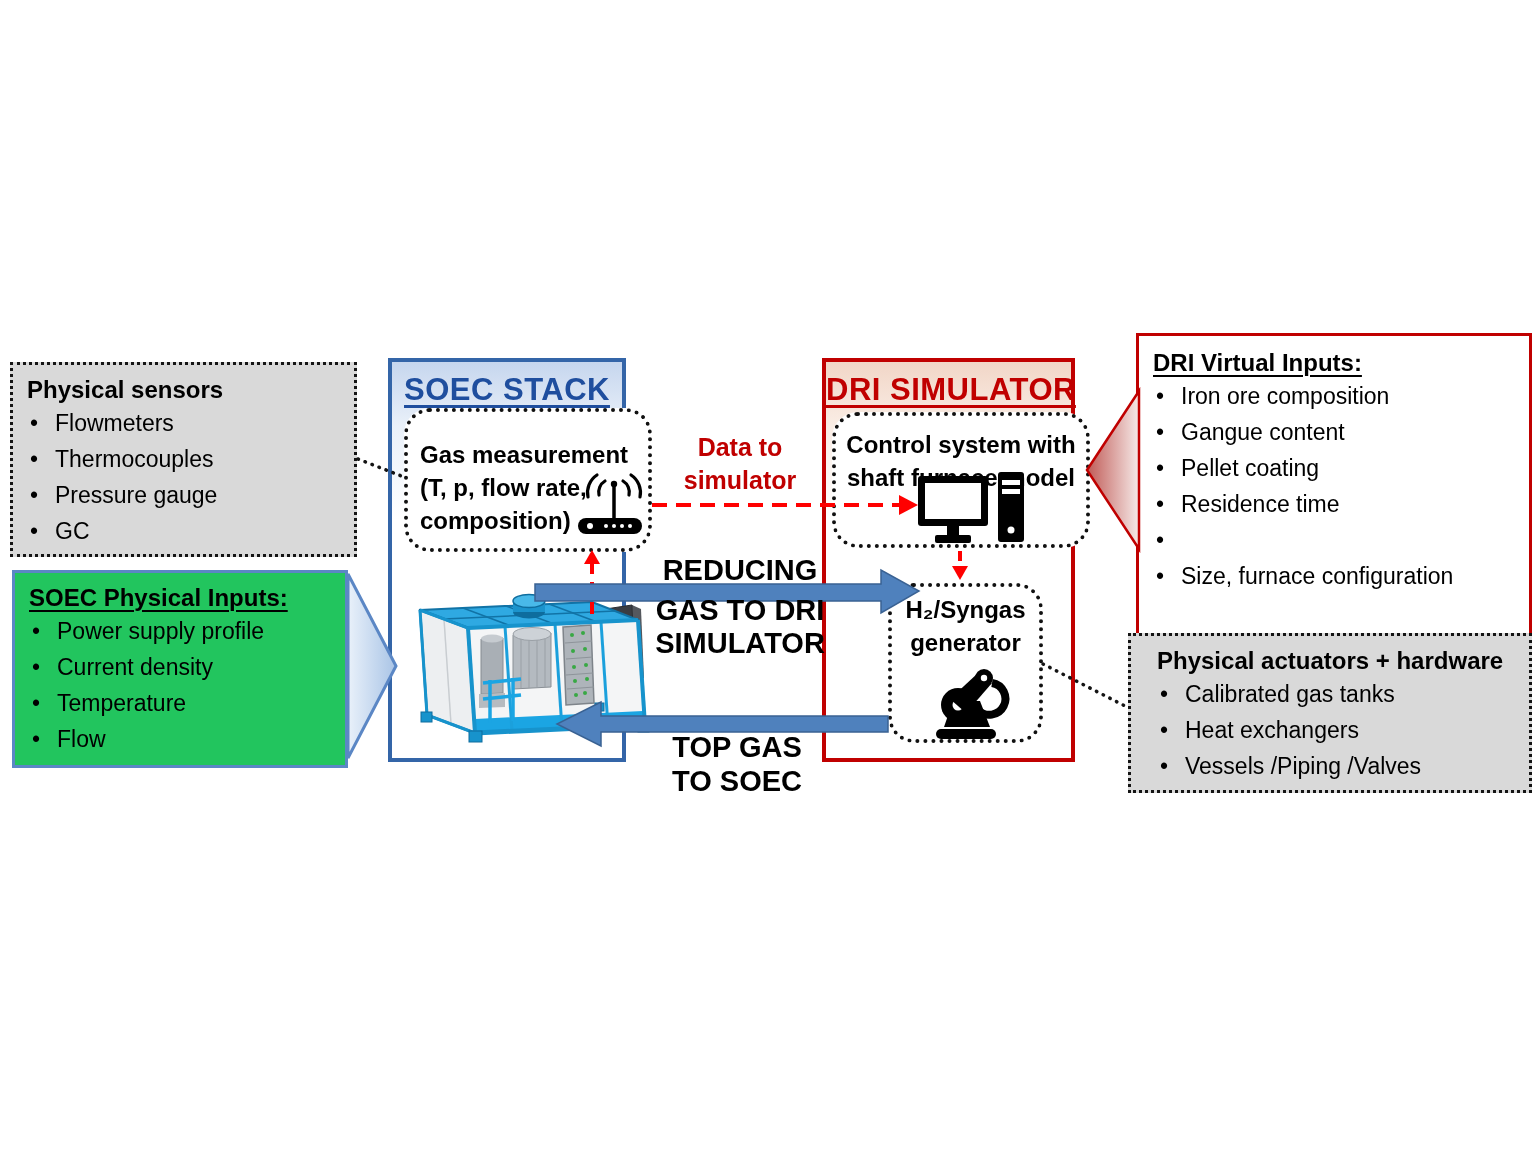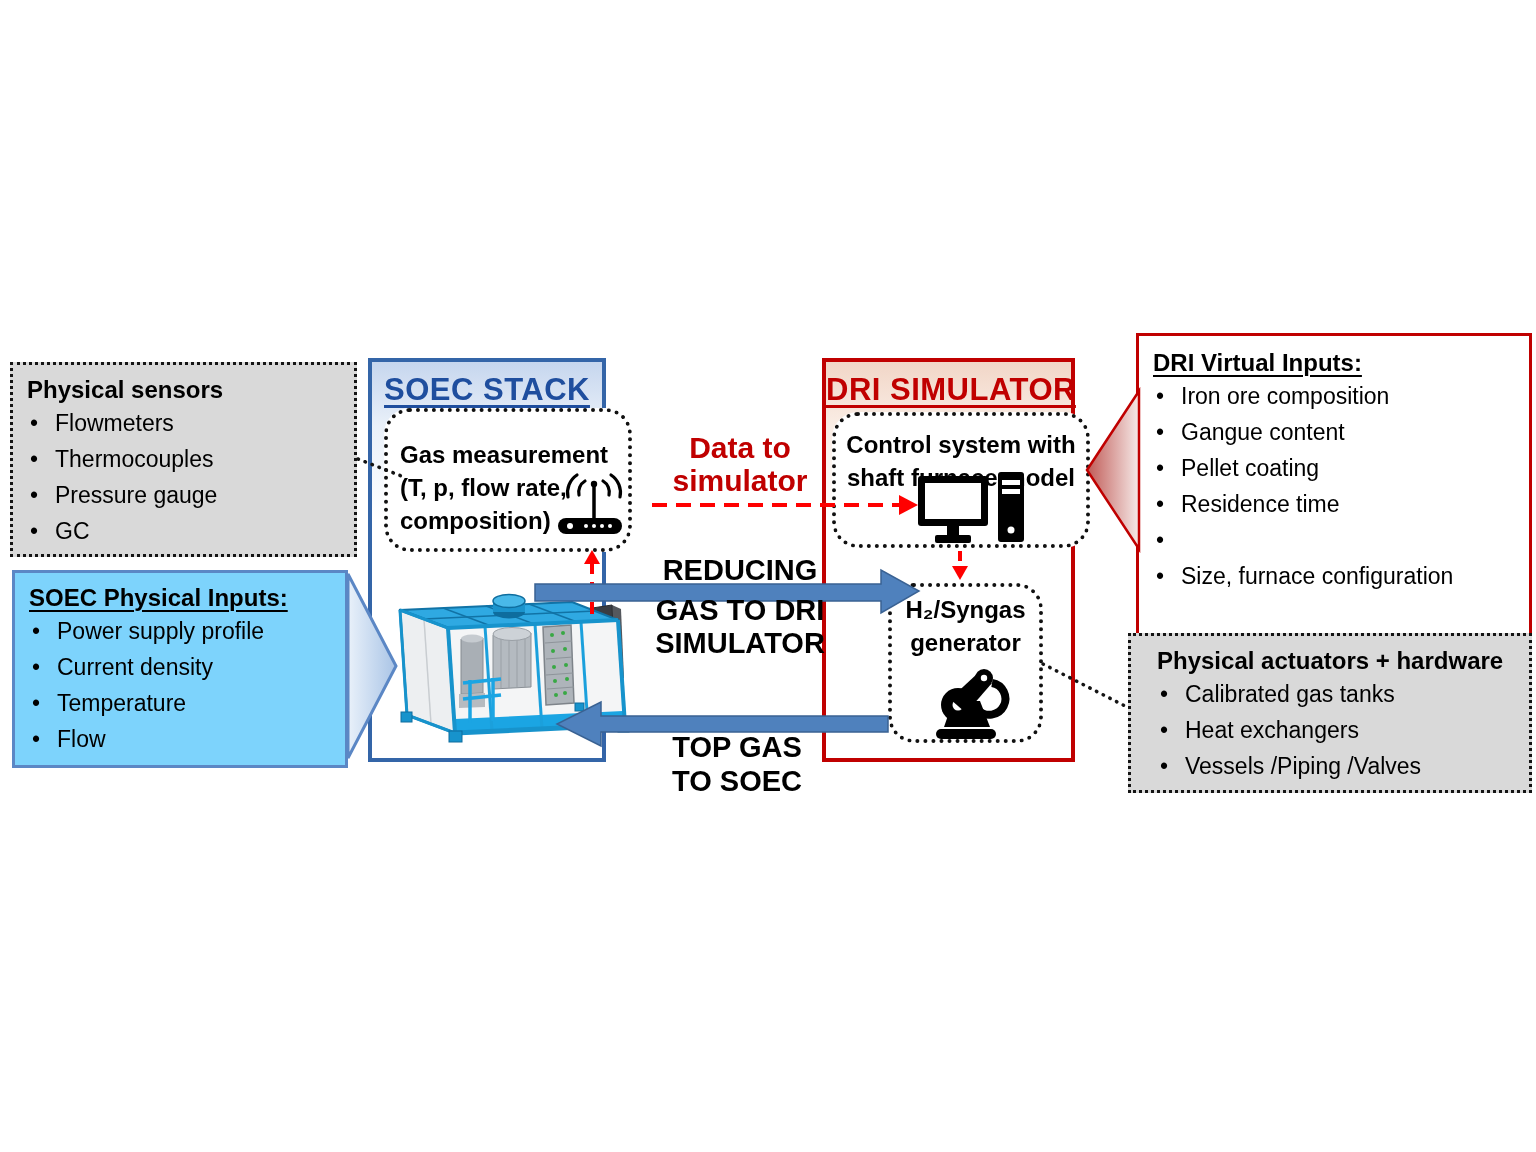"SOEC STACK" div.abs { left: 368px -> 388px }
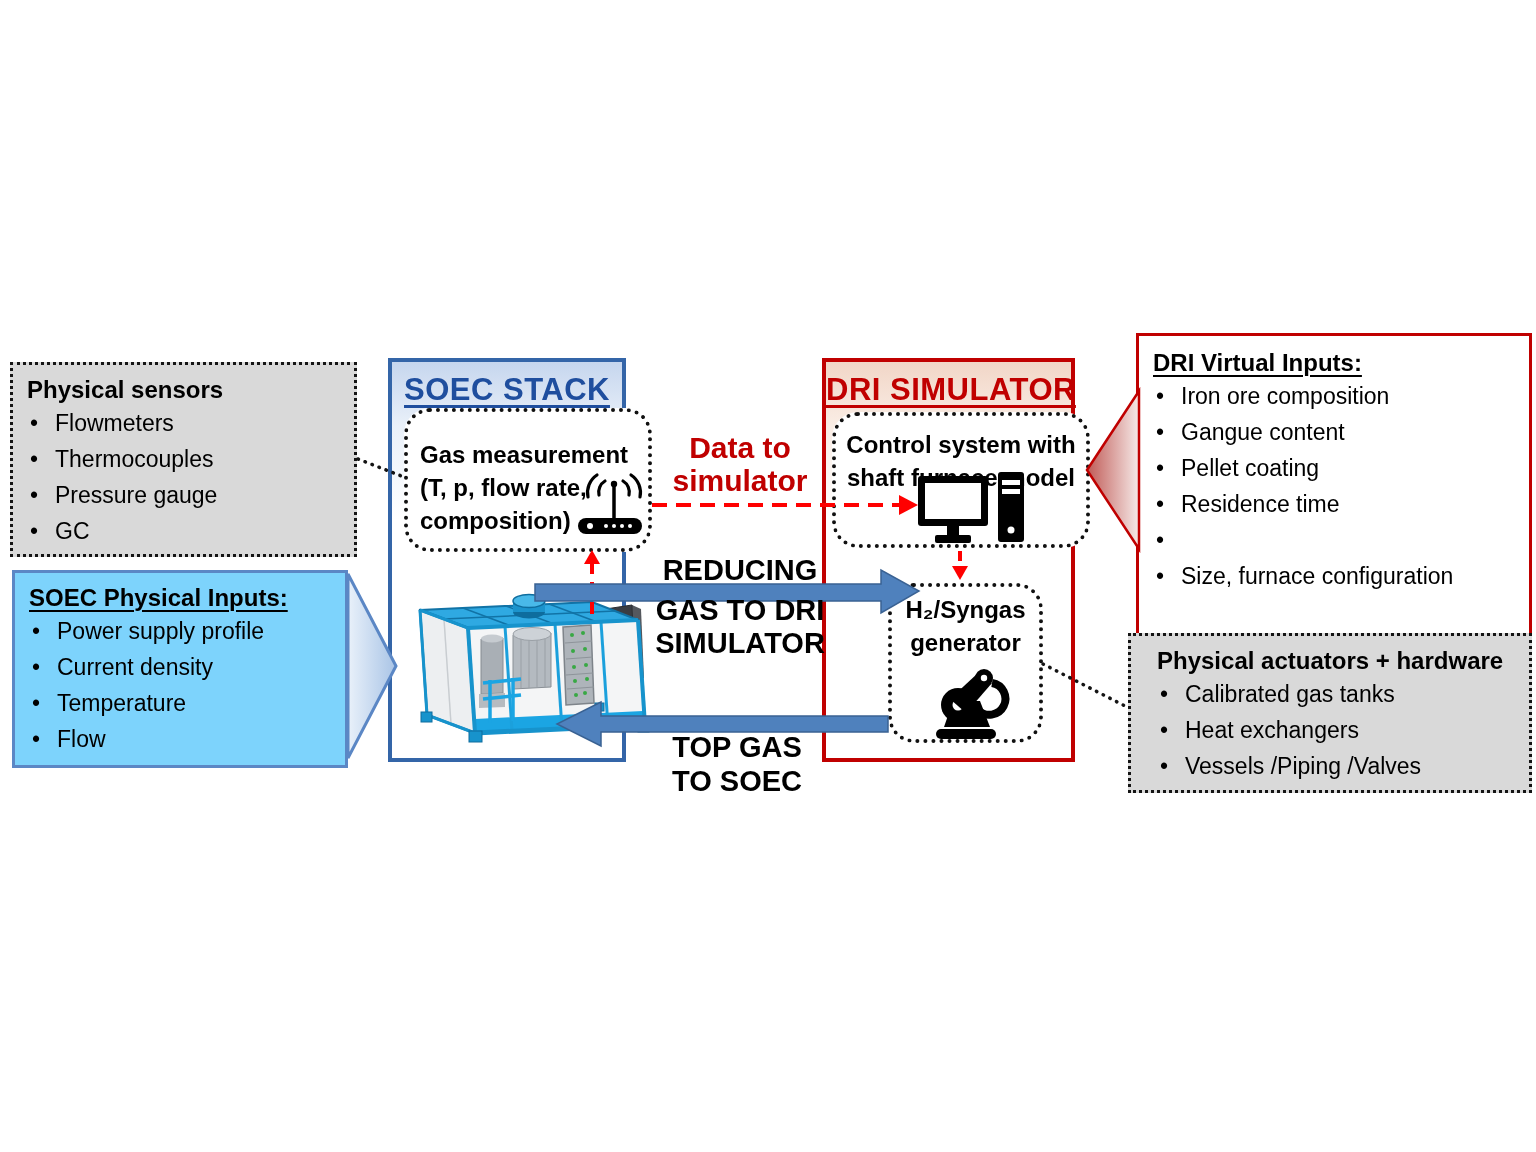"Data to" .red-label { font-size: 30px -> 25px }
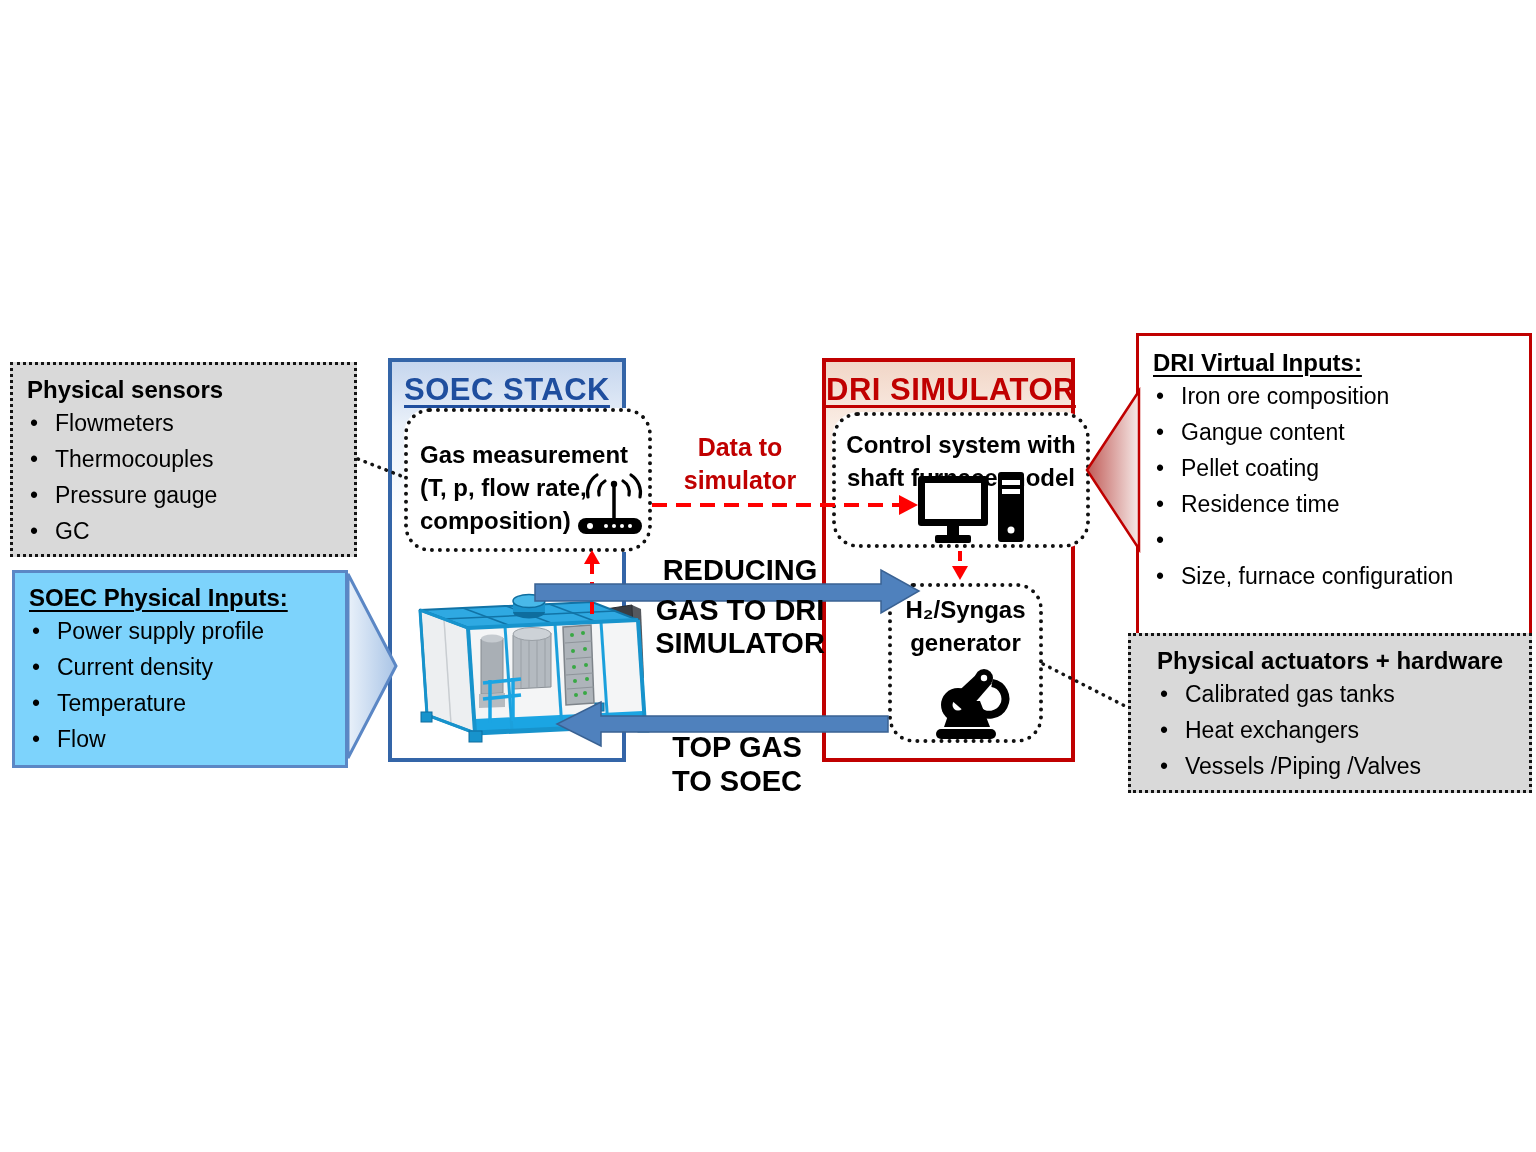"SOEC Physical Inputs:" .white-blue-box { background: #7dd3fc -> #22c55e }
